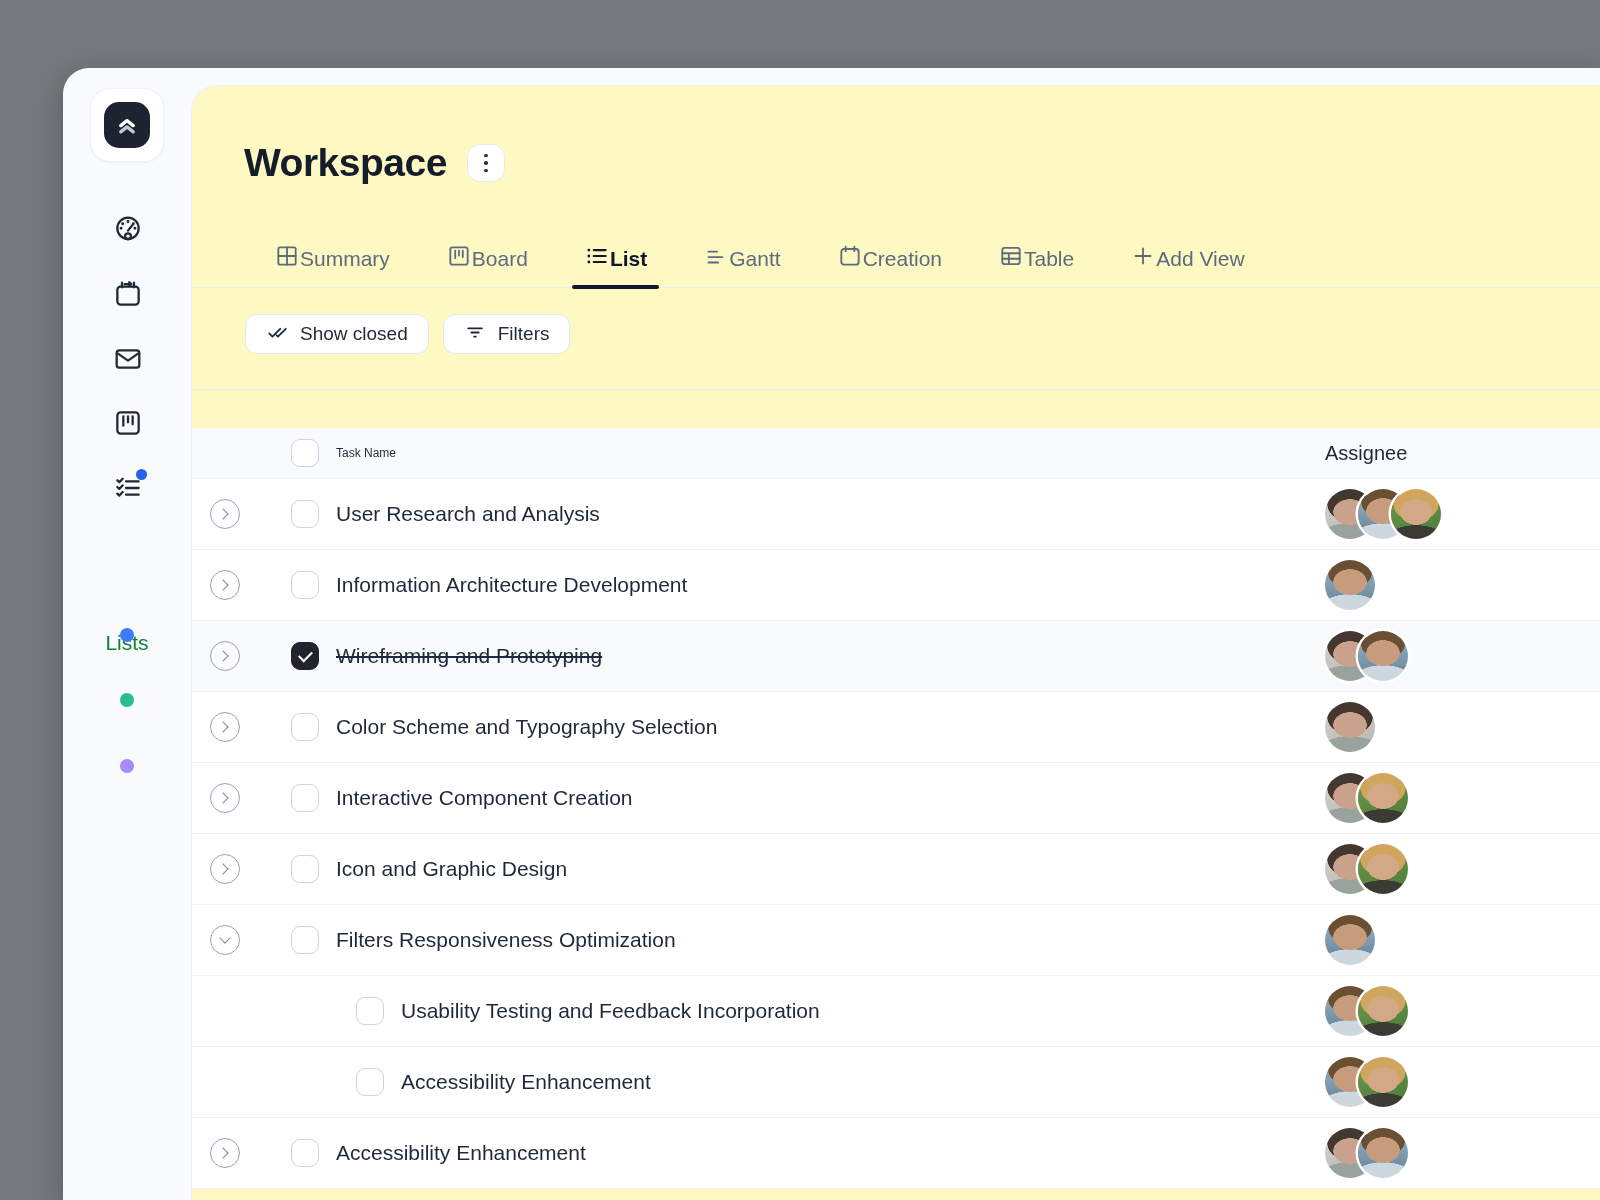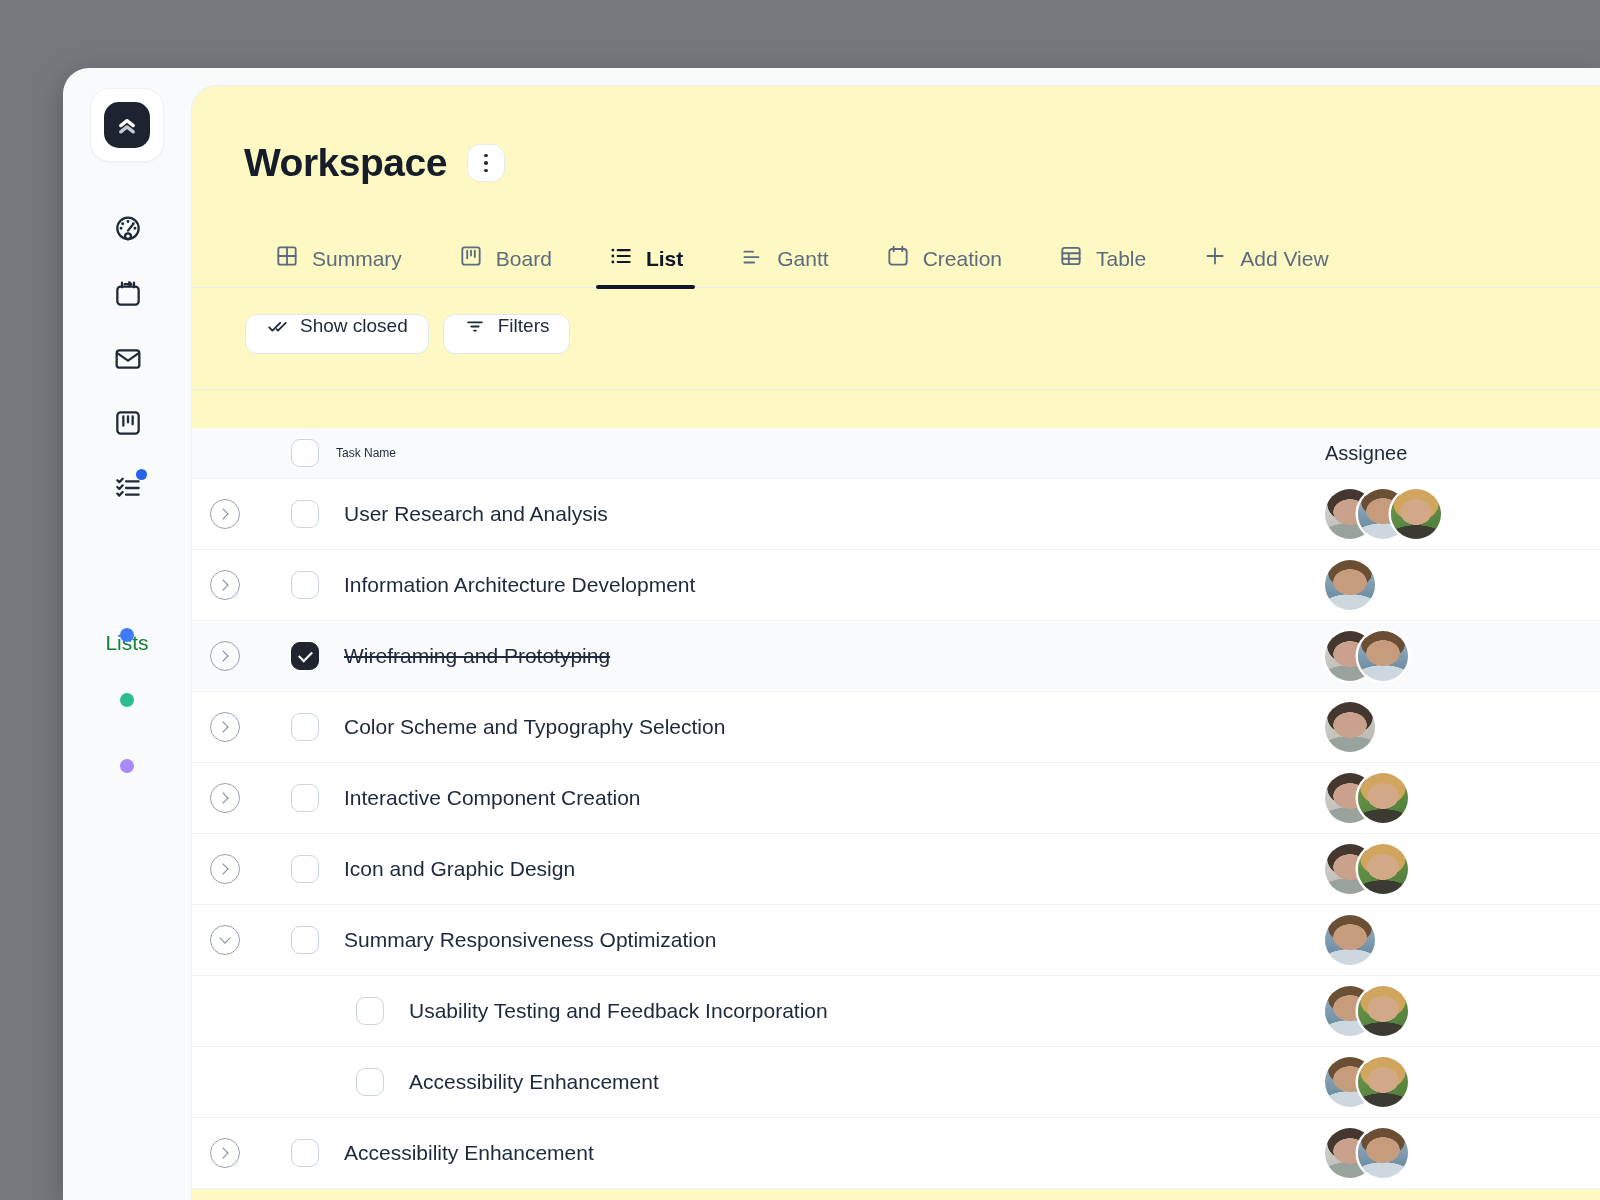"Summary" .tab { gap: 12px -> none }
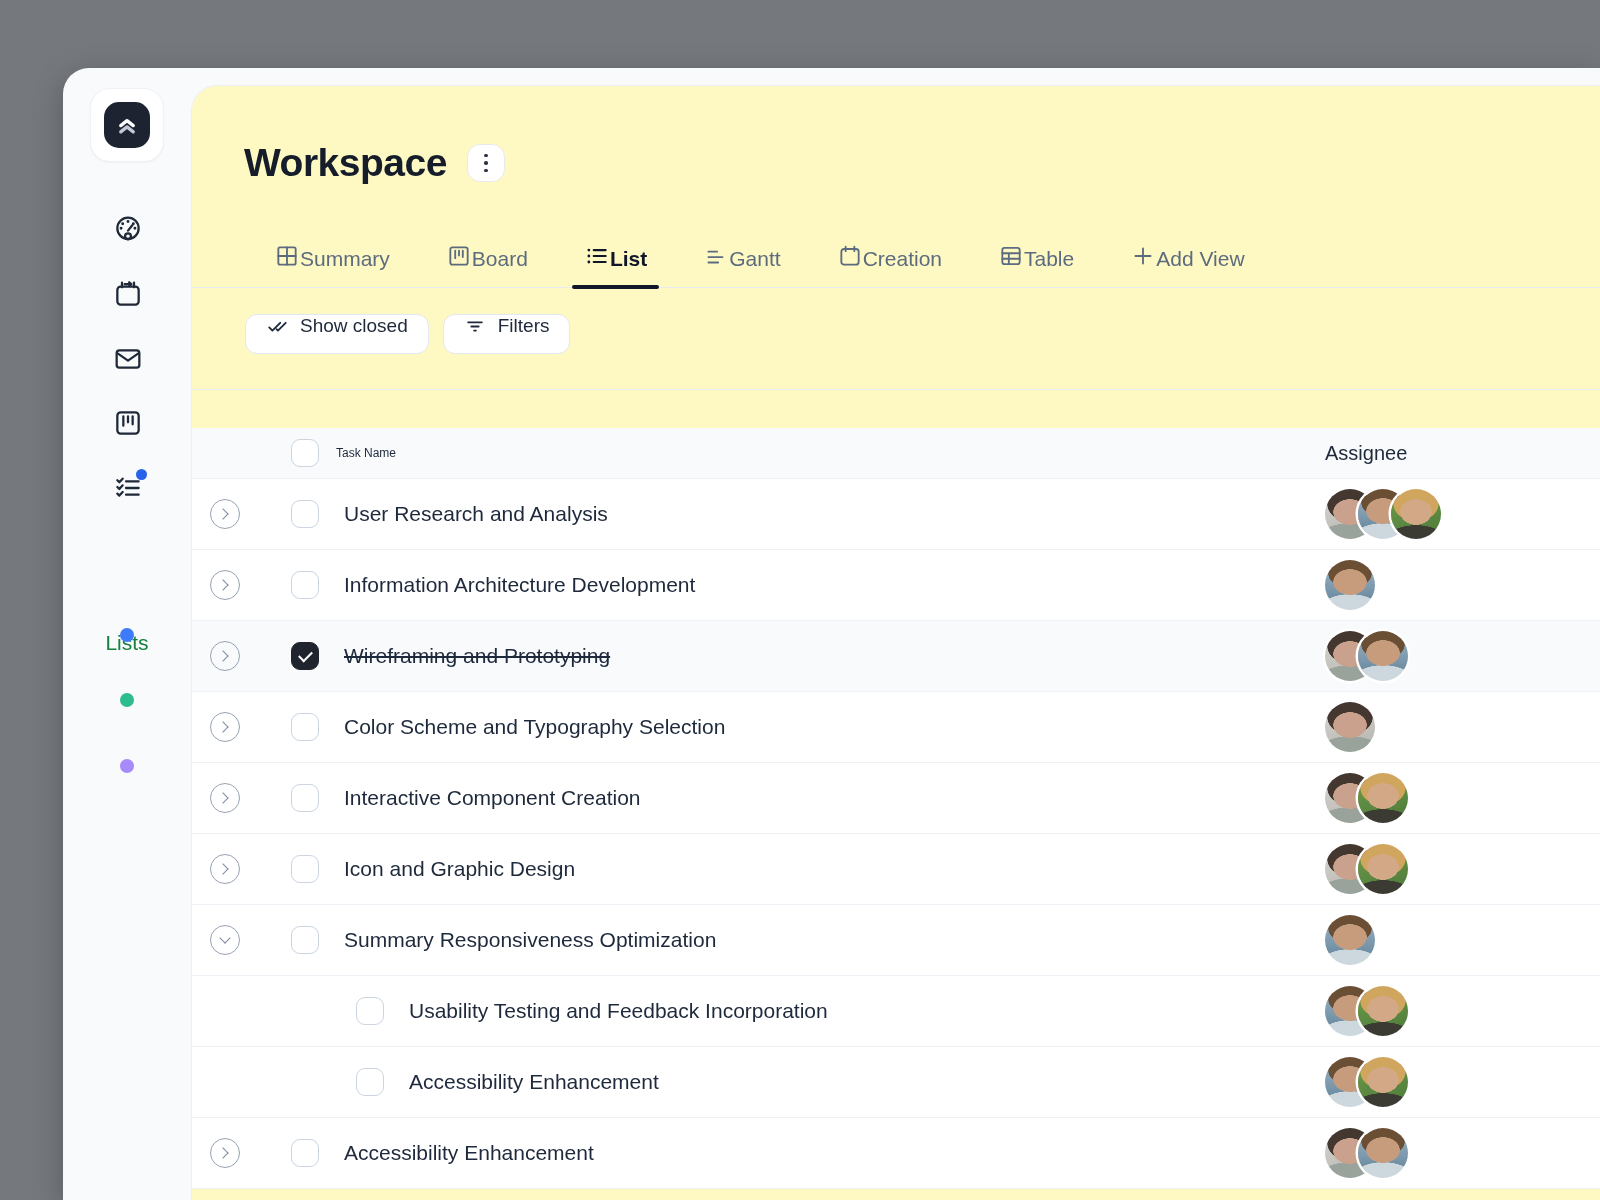"Show closed" .tool-btn { align-items: none -> center }
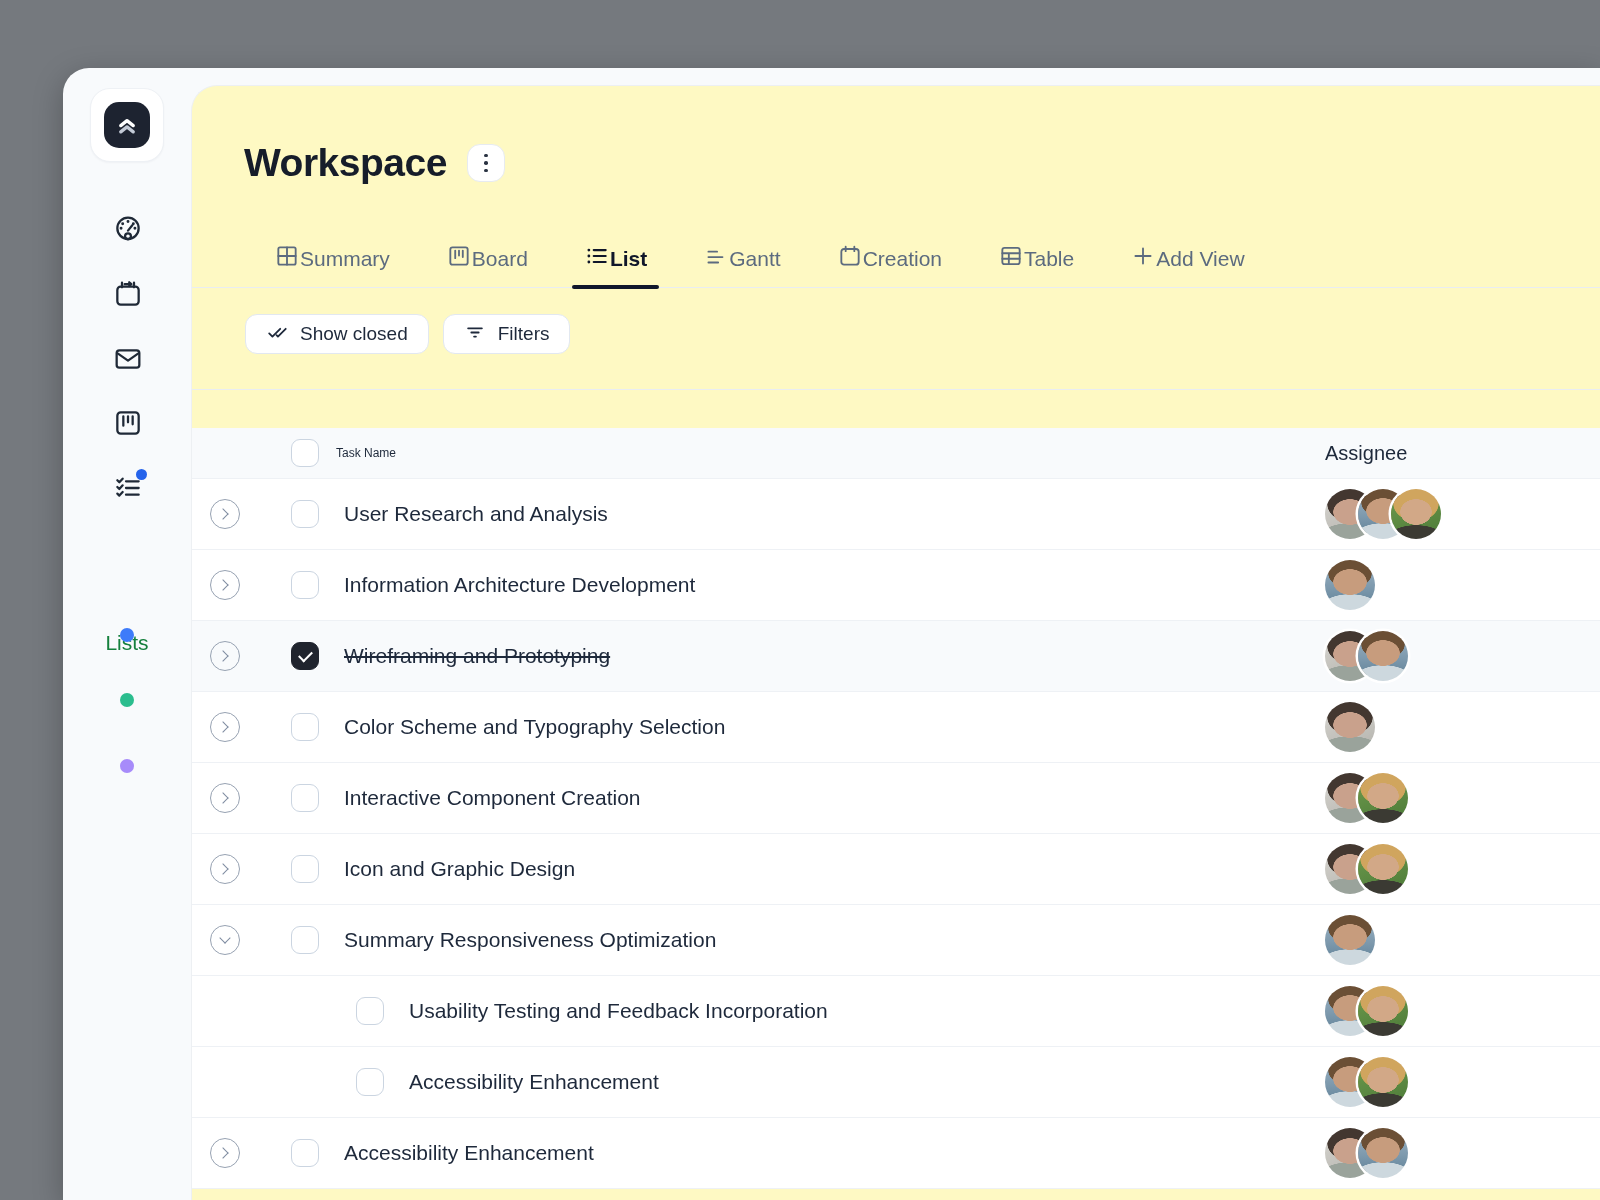"User Research and Analysis" .task-name { margin-left: 25px -> 17px }
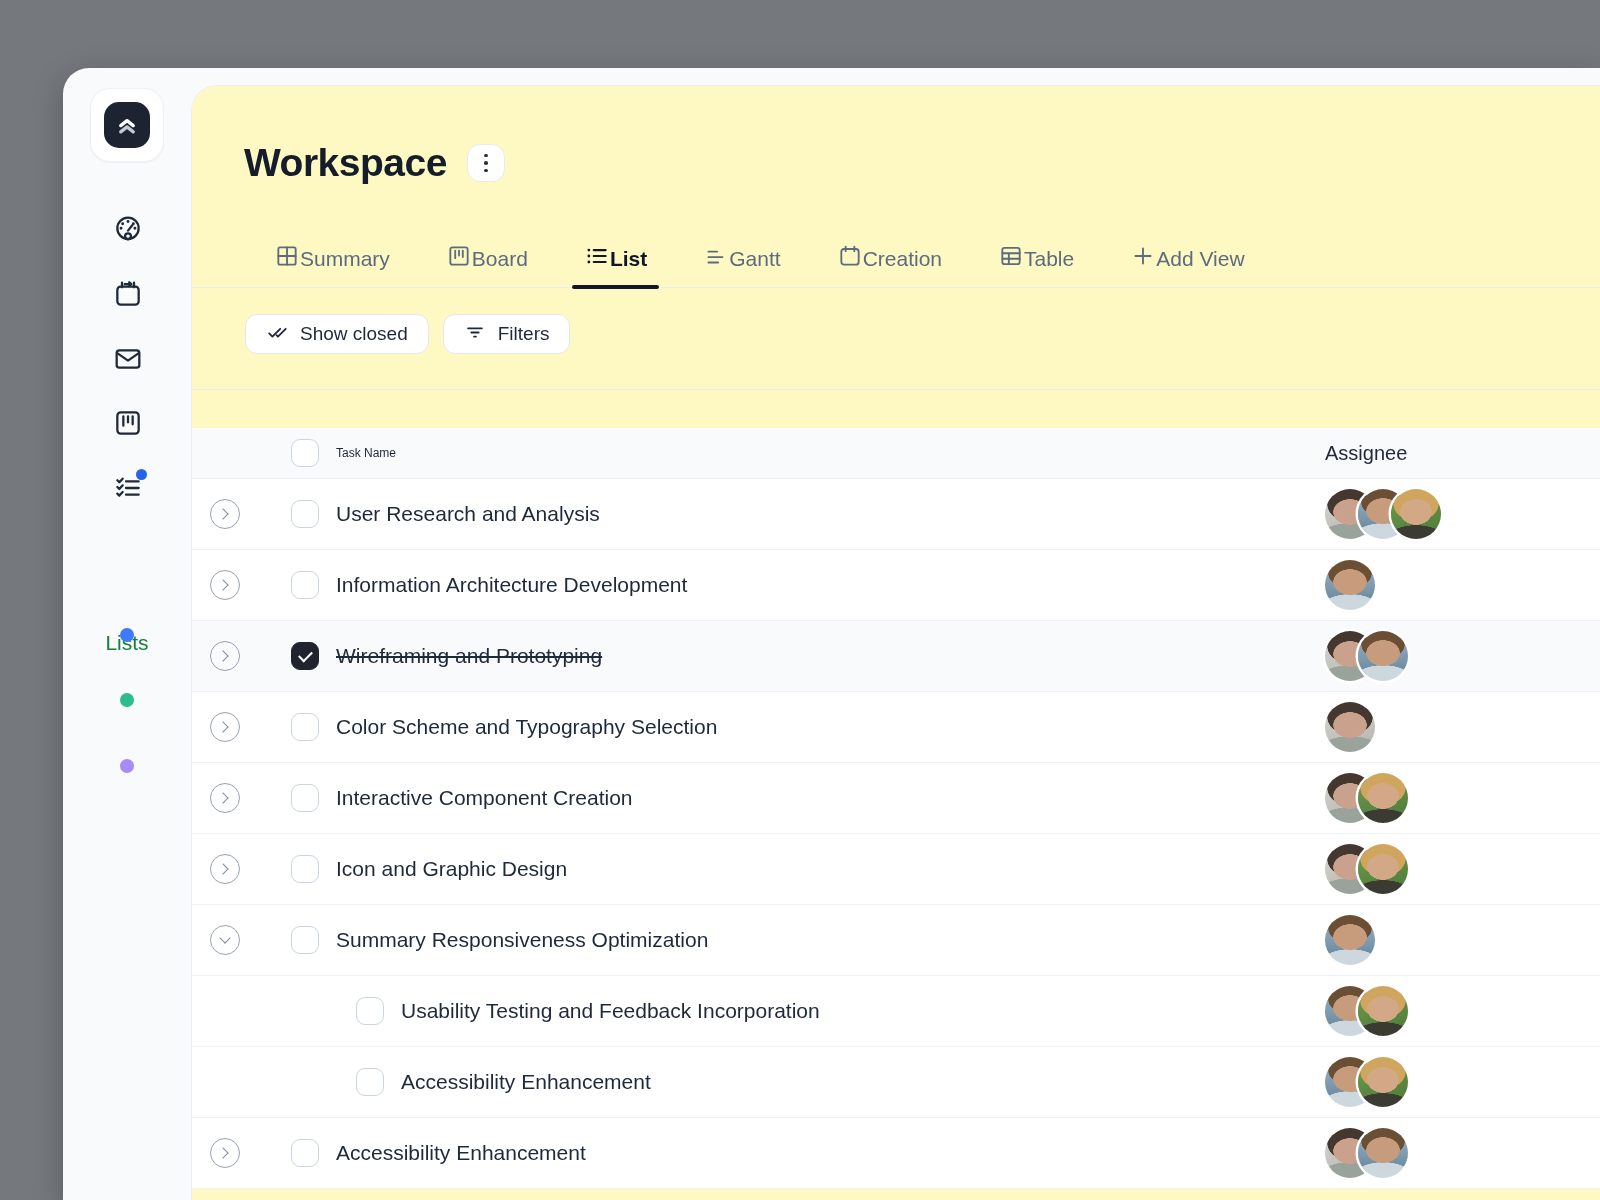"Summary Responsiveness Optimization" span.task-name { text: Summary -> Filters }
